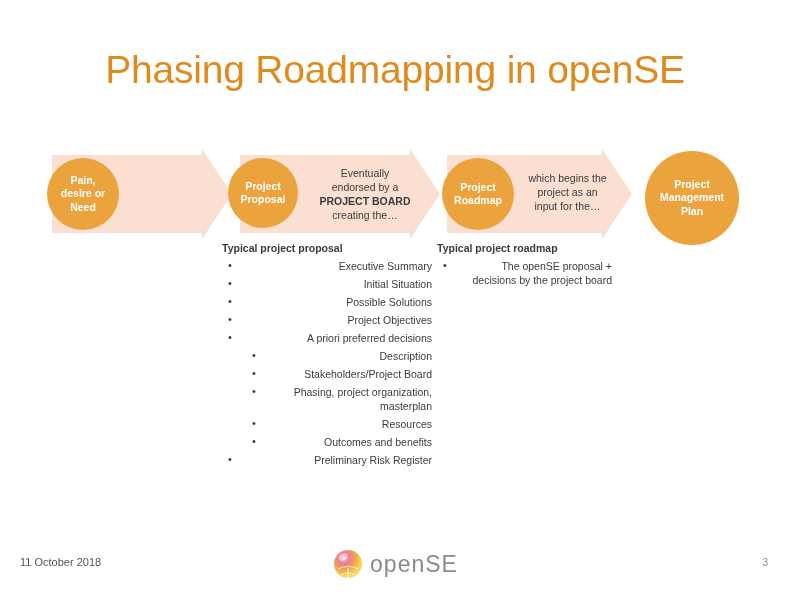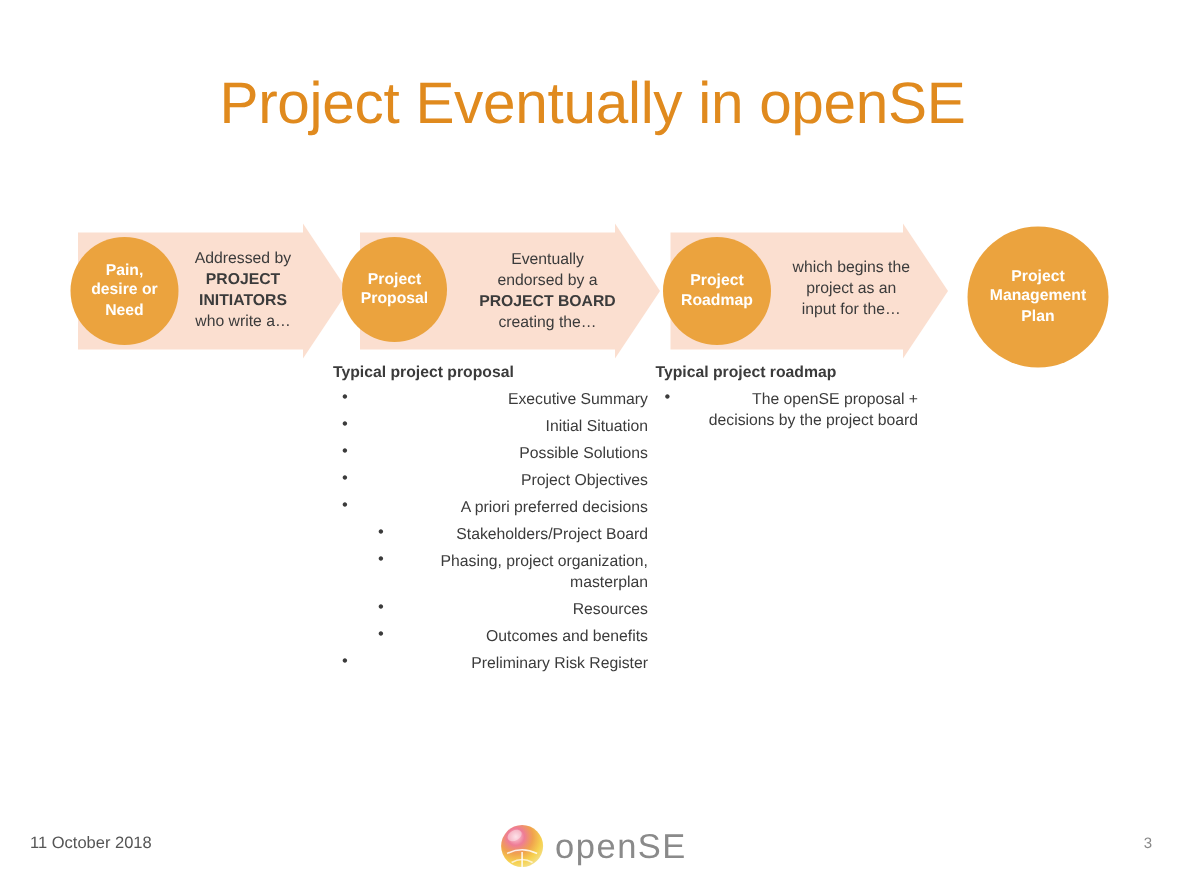"Project Eventually in openSE" div { text: Project Eventually -> Phasing Roadmapping }
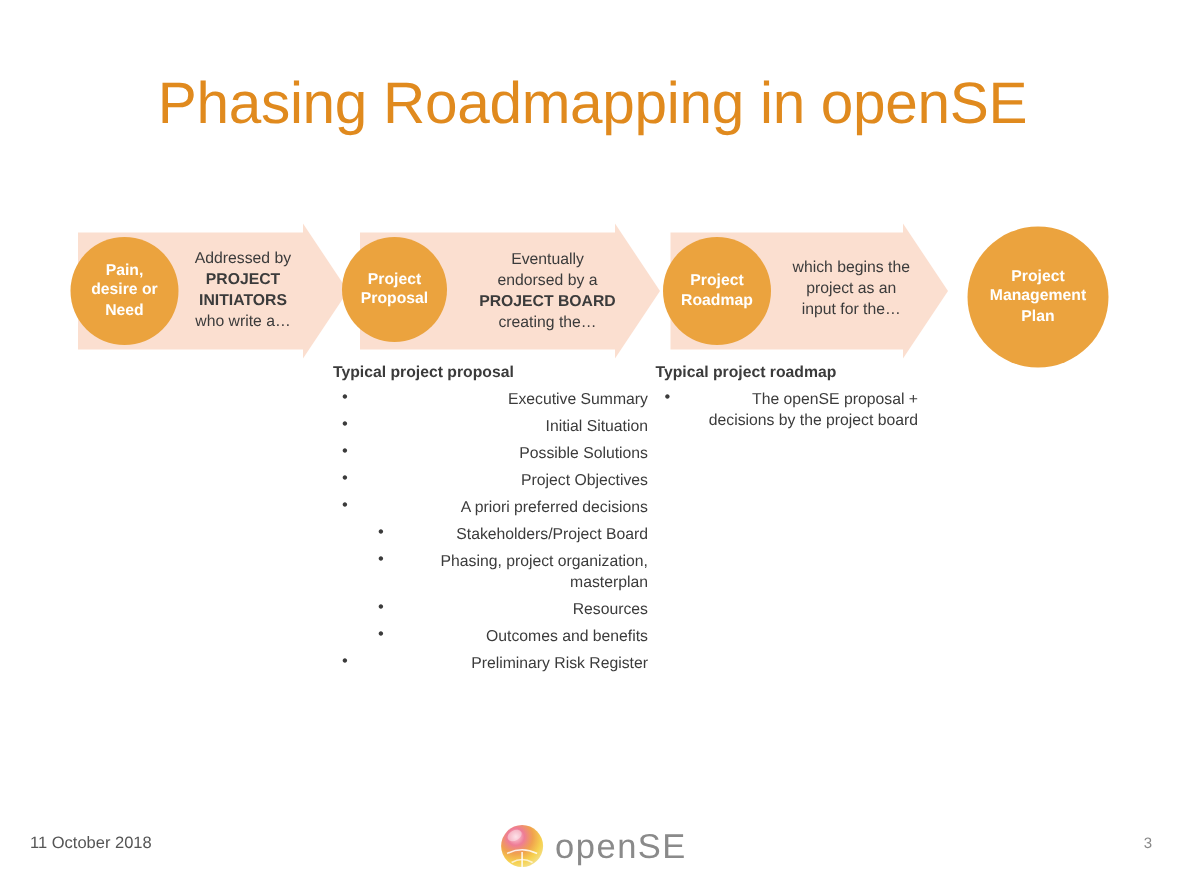"Addressed by" div.edge-label { html: <div> <div>Addressed by</div> <div>PROJECT</div> <div>INITIATORS</div> <div>who write a…</div> </div> -> none }
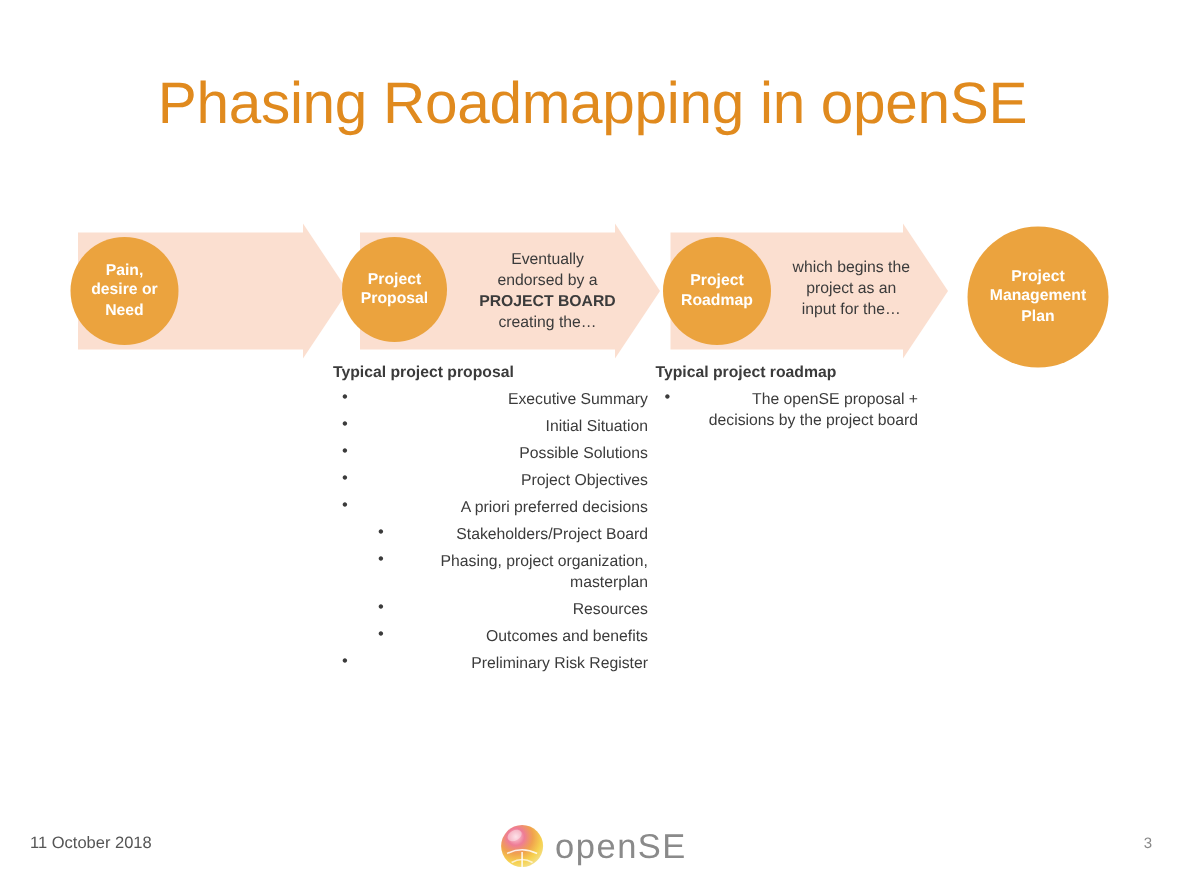"Description" li { html: none -> <li>Description</li> }
